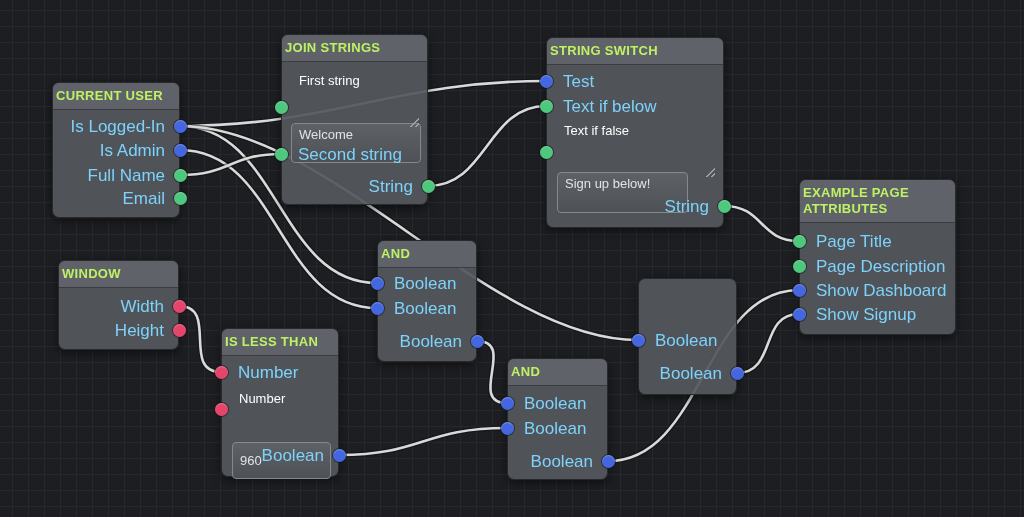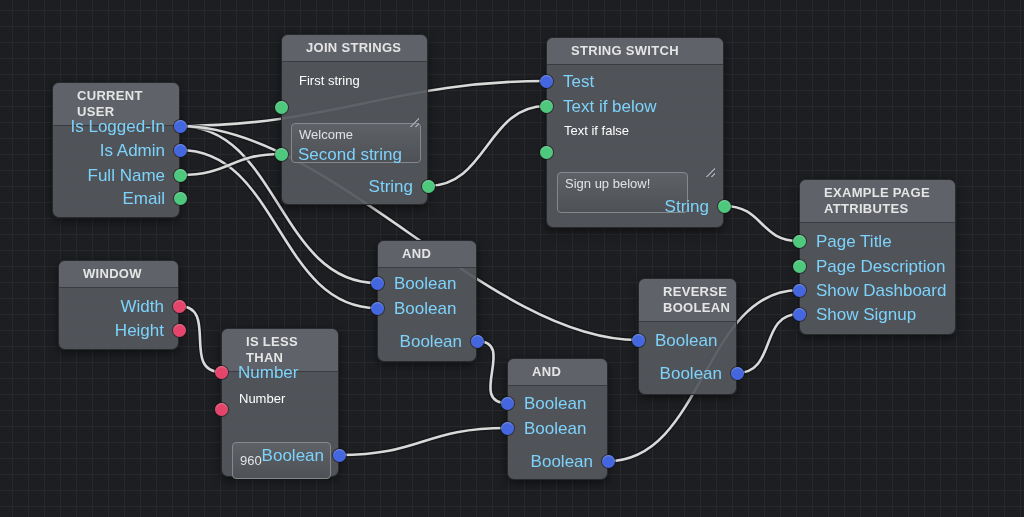"JOIN STRINGS" .node-header { color: #e5e5e5 -> #bef264; padding: 5px 24px -> 5px 3px }
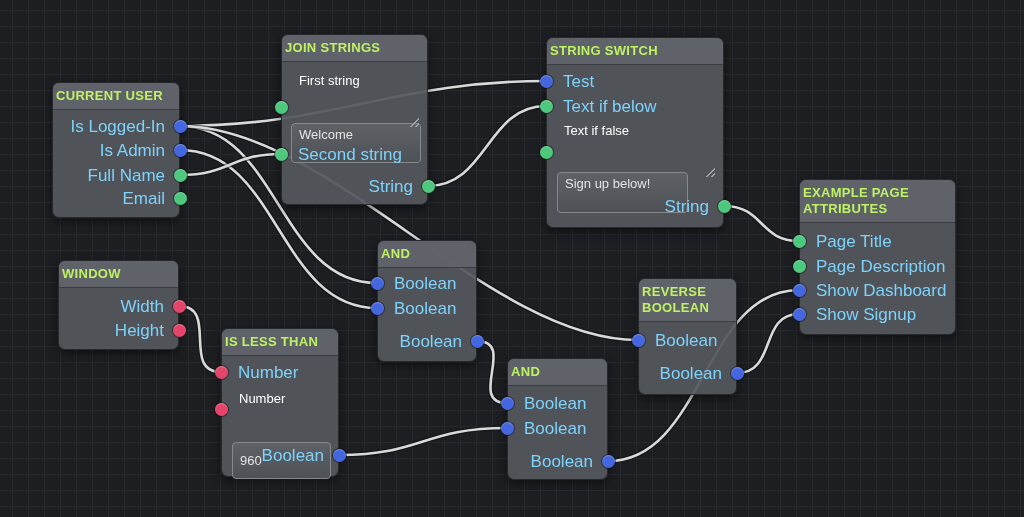"REVERSE BOOLEAN" div.node-header { html: <div>REVERSE BOOLEAN</div> -> none }
